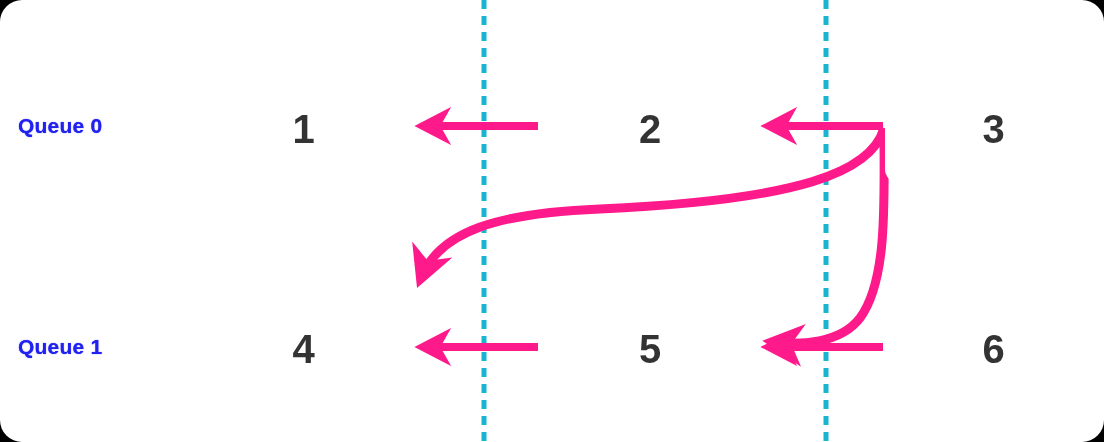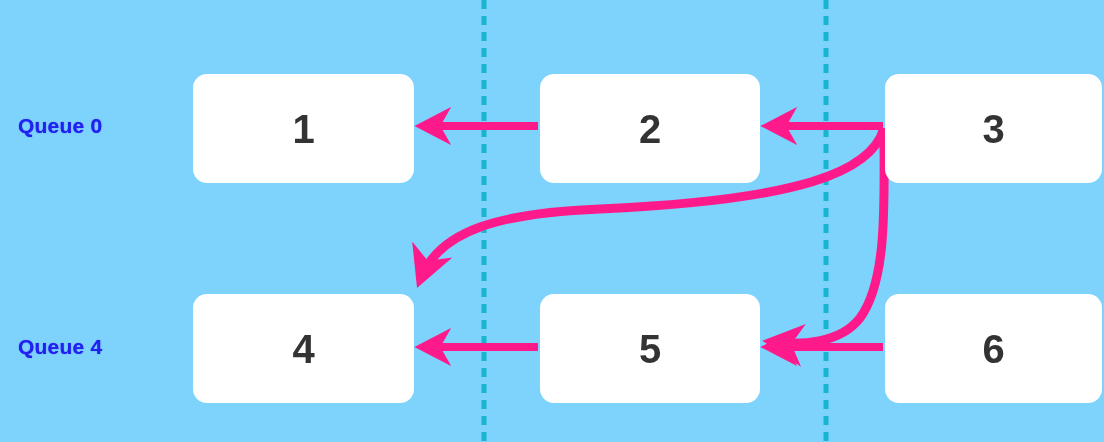"Queue 0" #stage { background: #7dd3fc -> #ffffff; border-radius: none -> 22px }
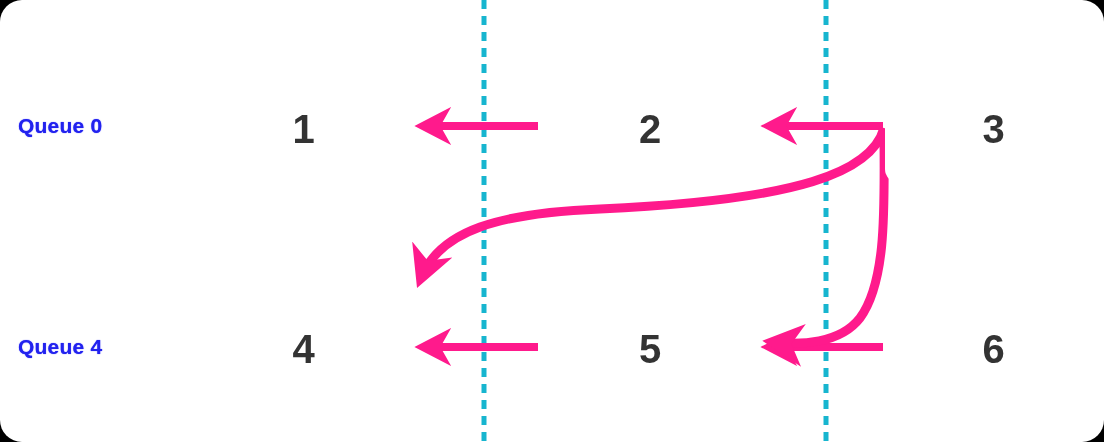"Queue 4" div.queue-label { text: 4 -> 1 }
